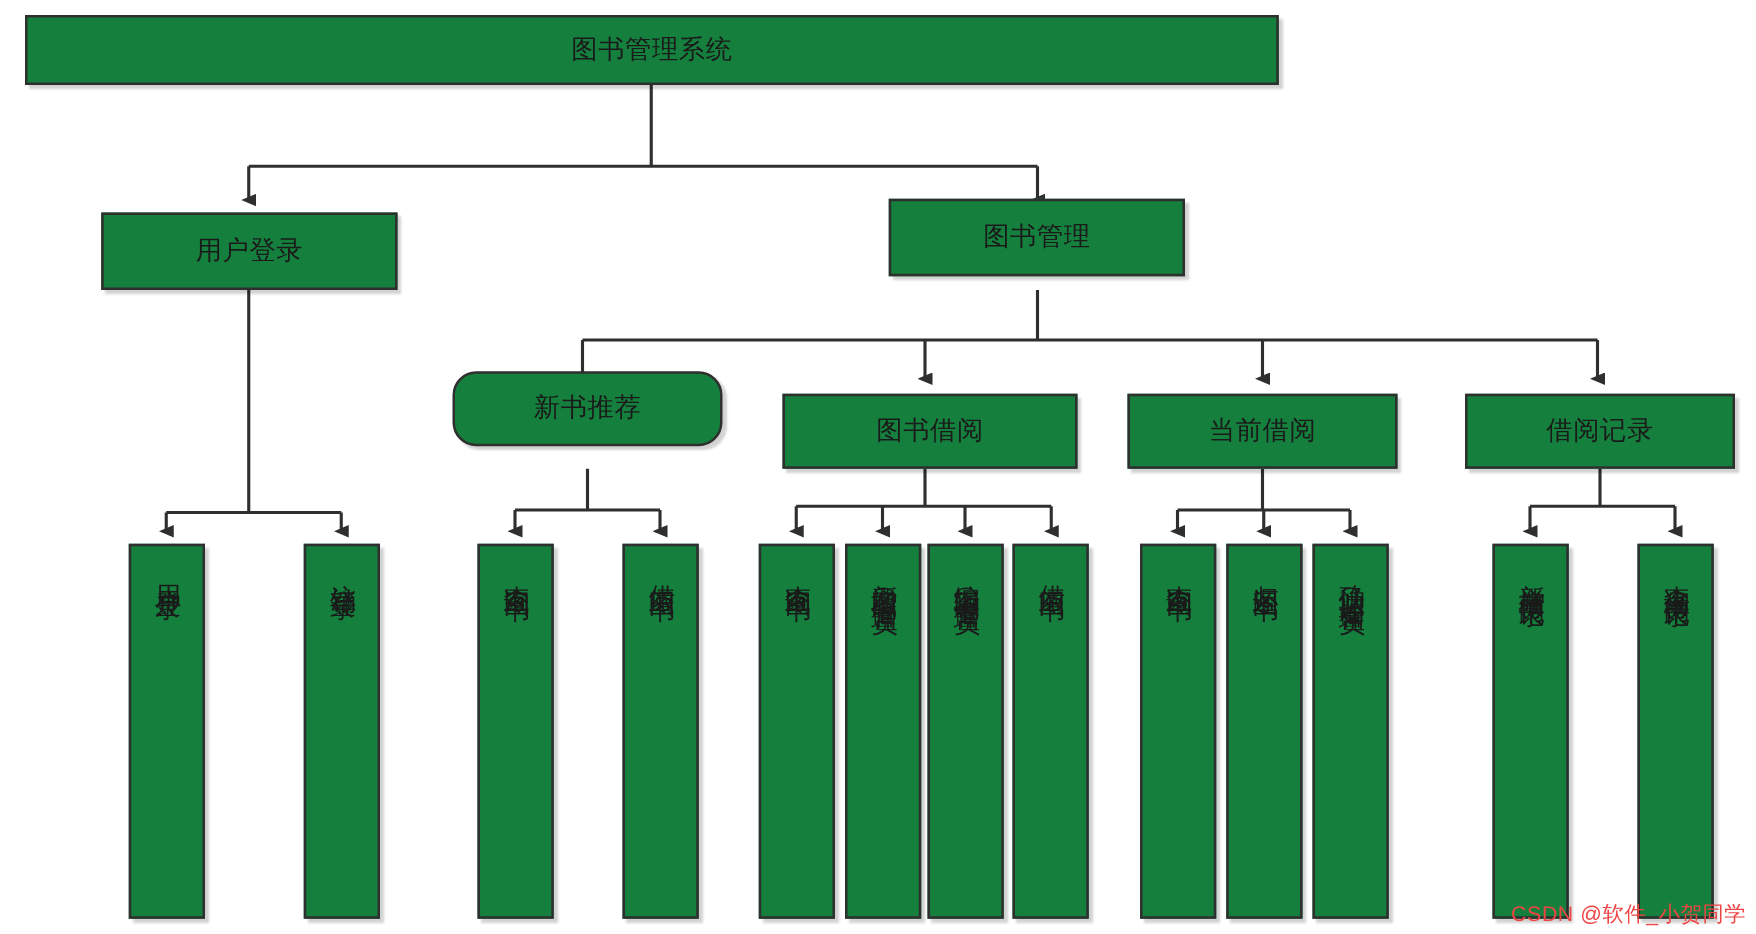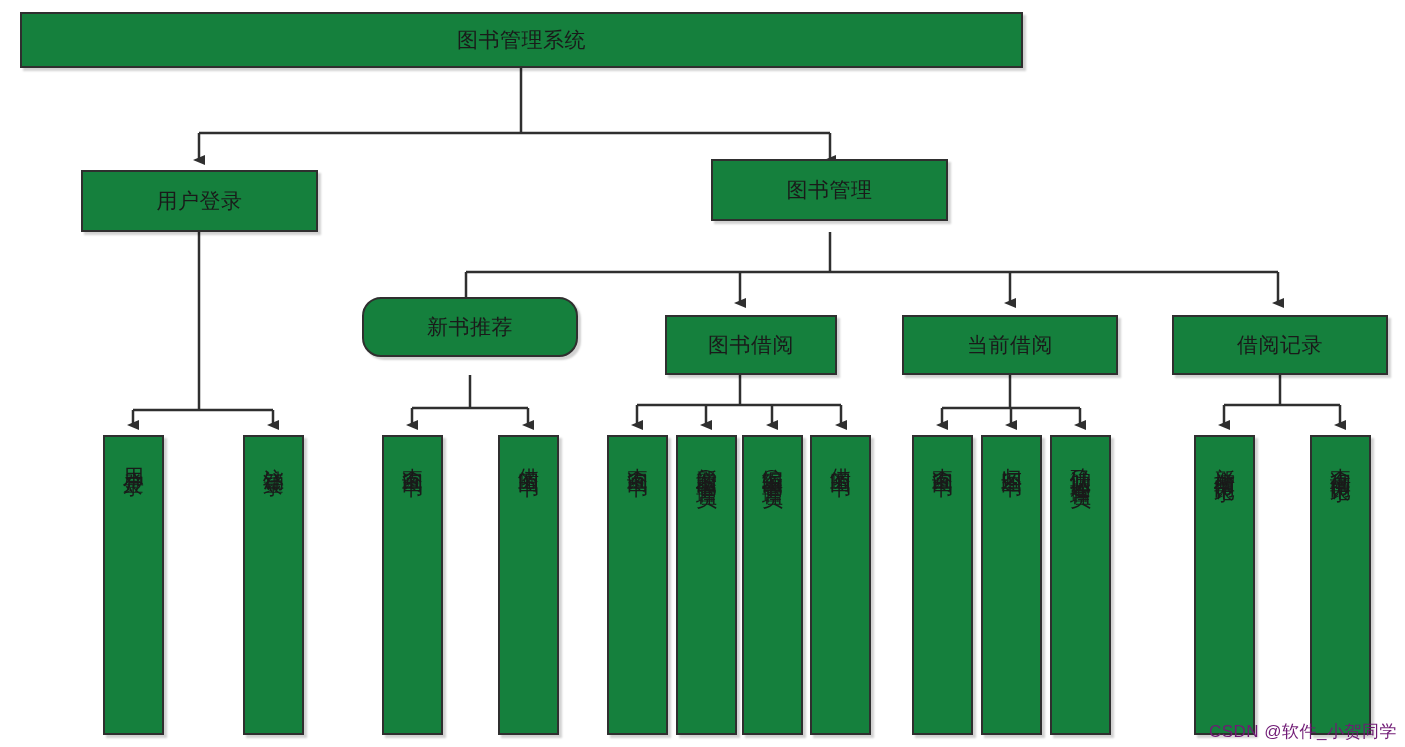"图书借阅" div.node { left: 665px -> 626px; width: 172px -> 236px }
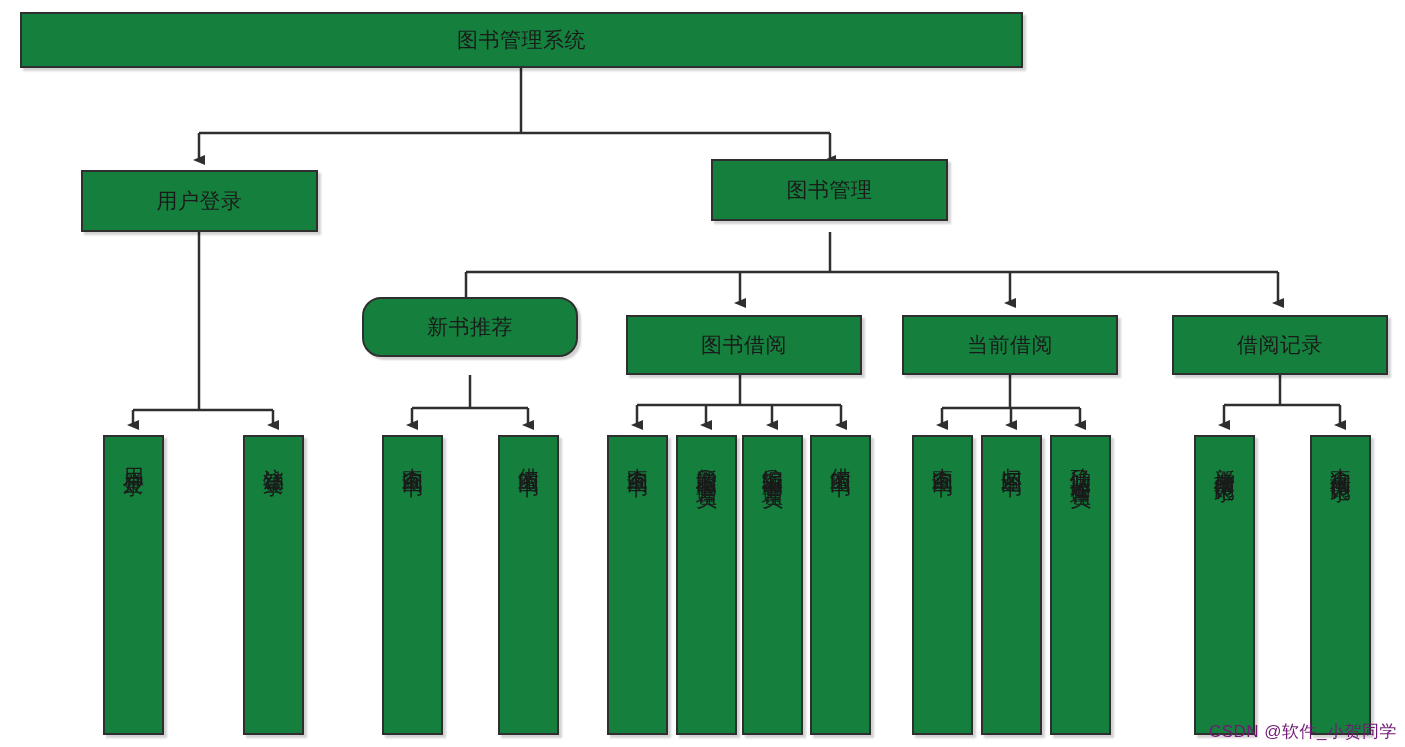"CSDN @软件_小贺同学" #watermark { color: #701a75 -> #ef4444 }
